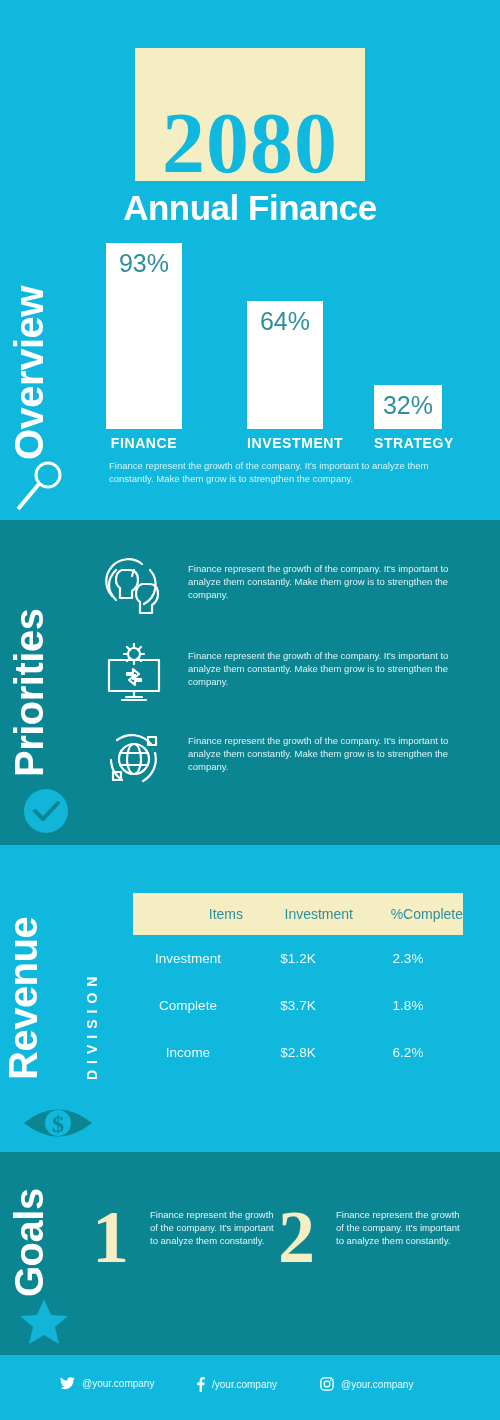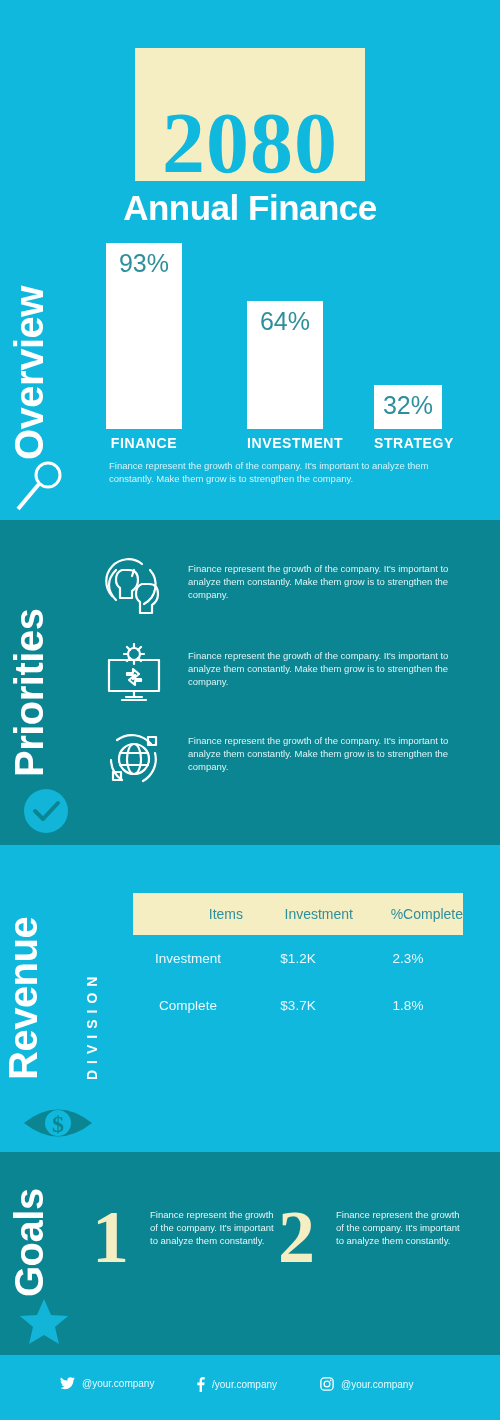"Income" div.rrow { html: none -> <div> <div>Income</div> <div>$2.8K</div> <div>6.2%</div> </div> }
